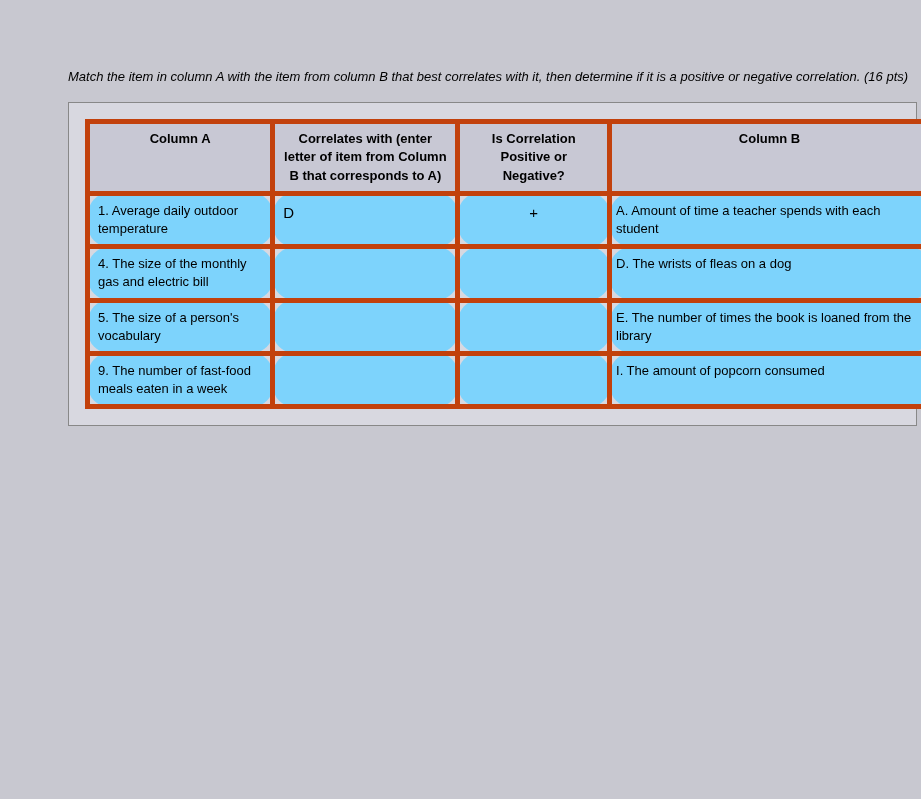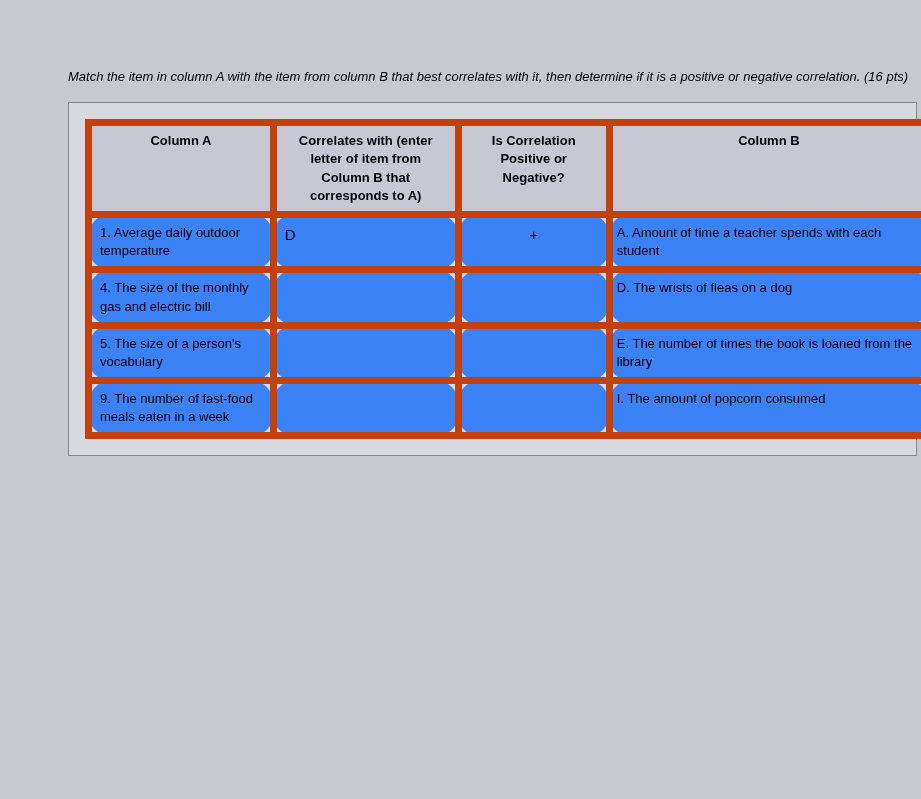"Column A" th, td { border: 7px solid #c2410c -> 5px solid #c2410c }
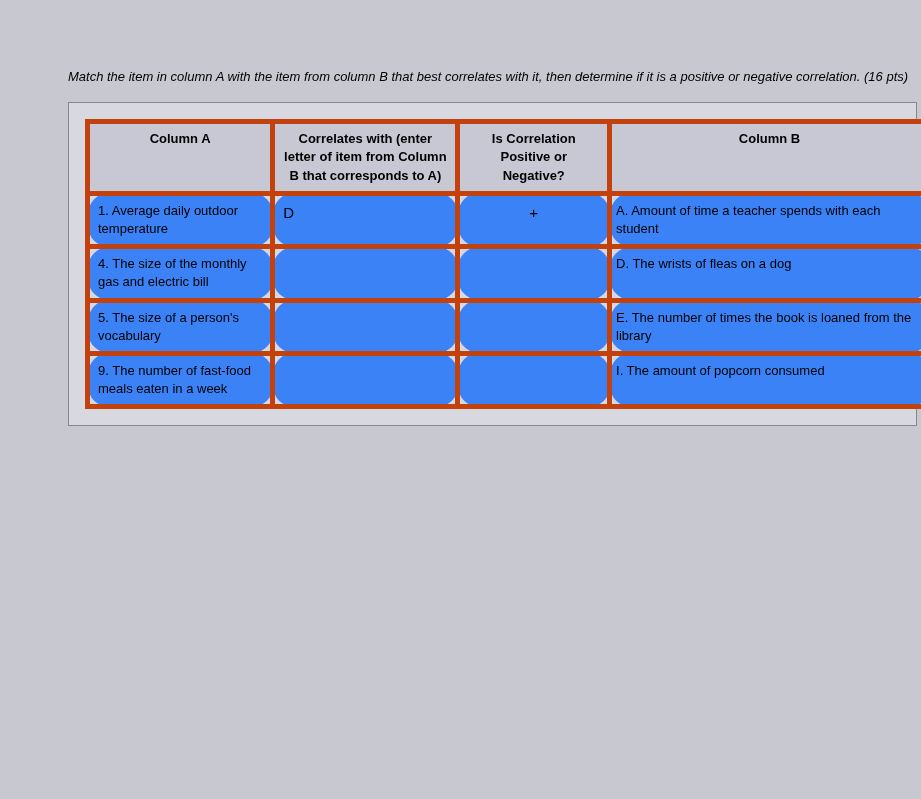"1. Average daily outdoor temperature" td { background: #3b82f6 -> #7dd3fc }
